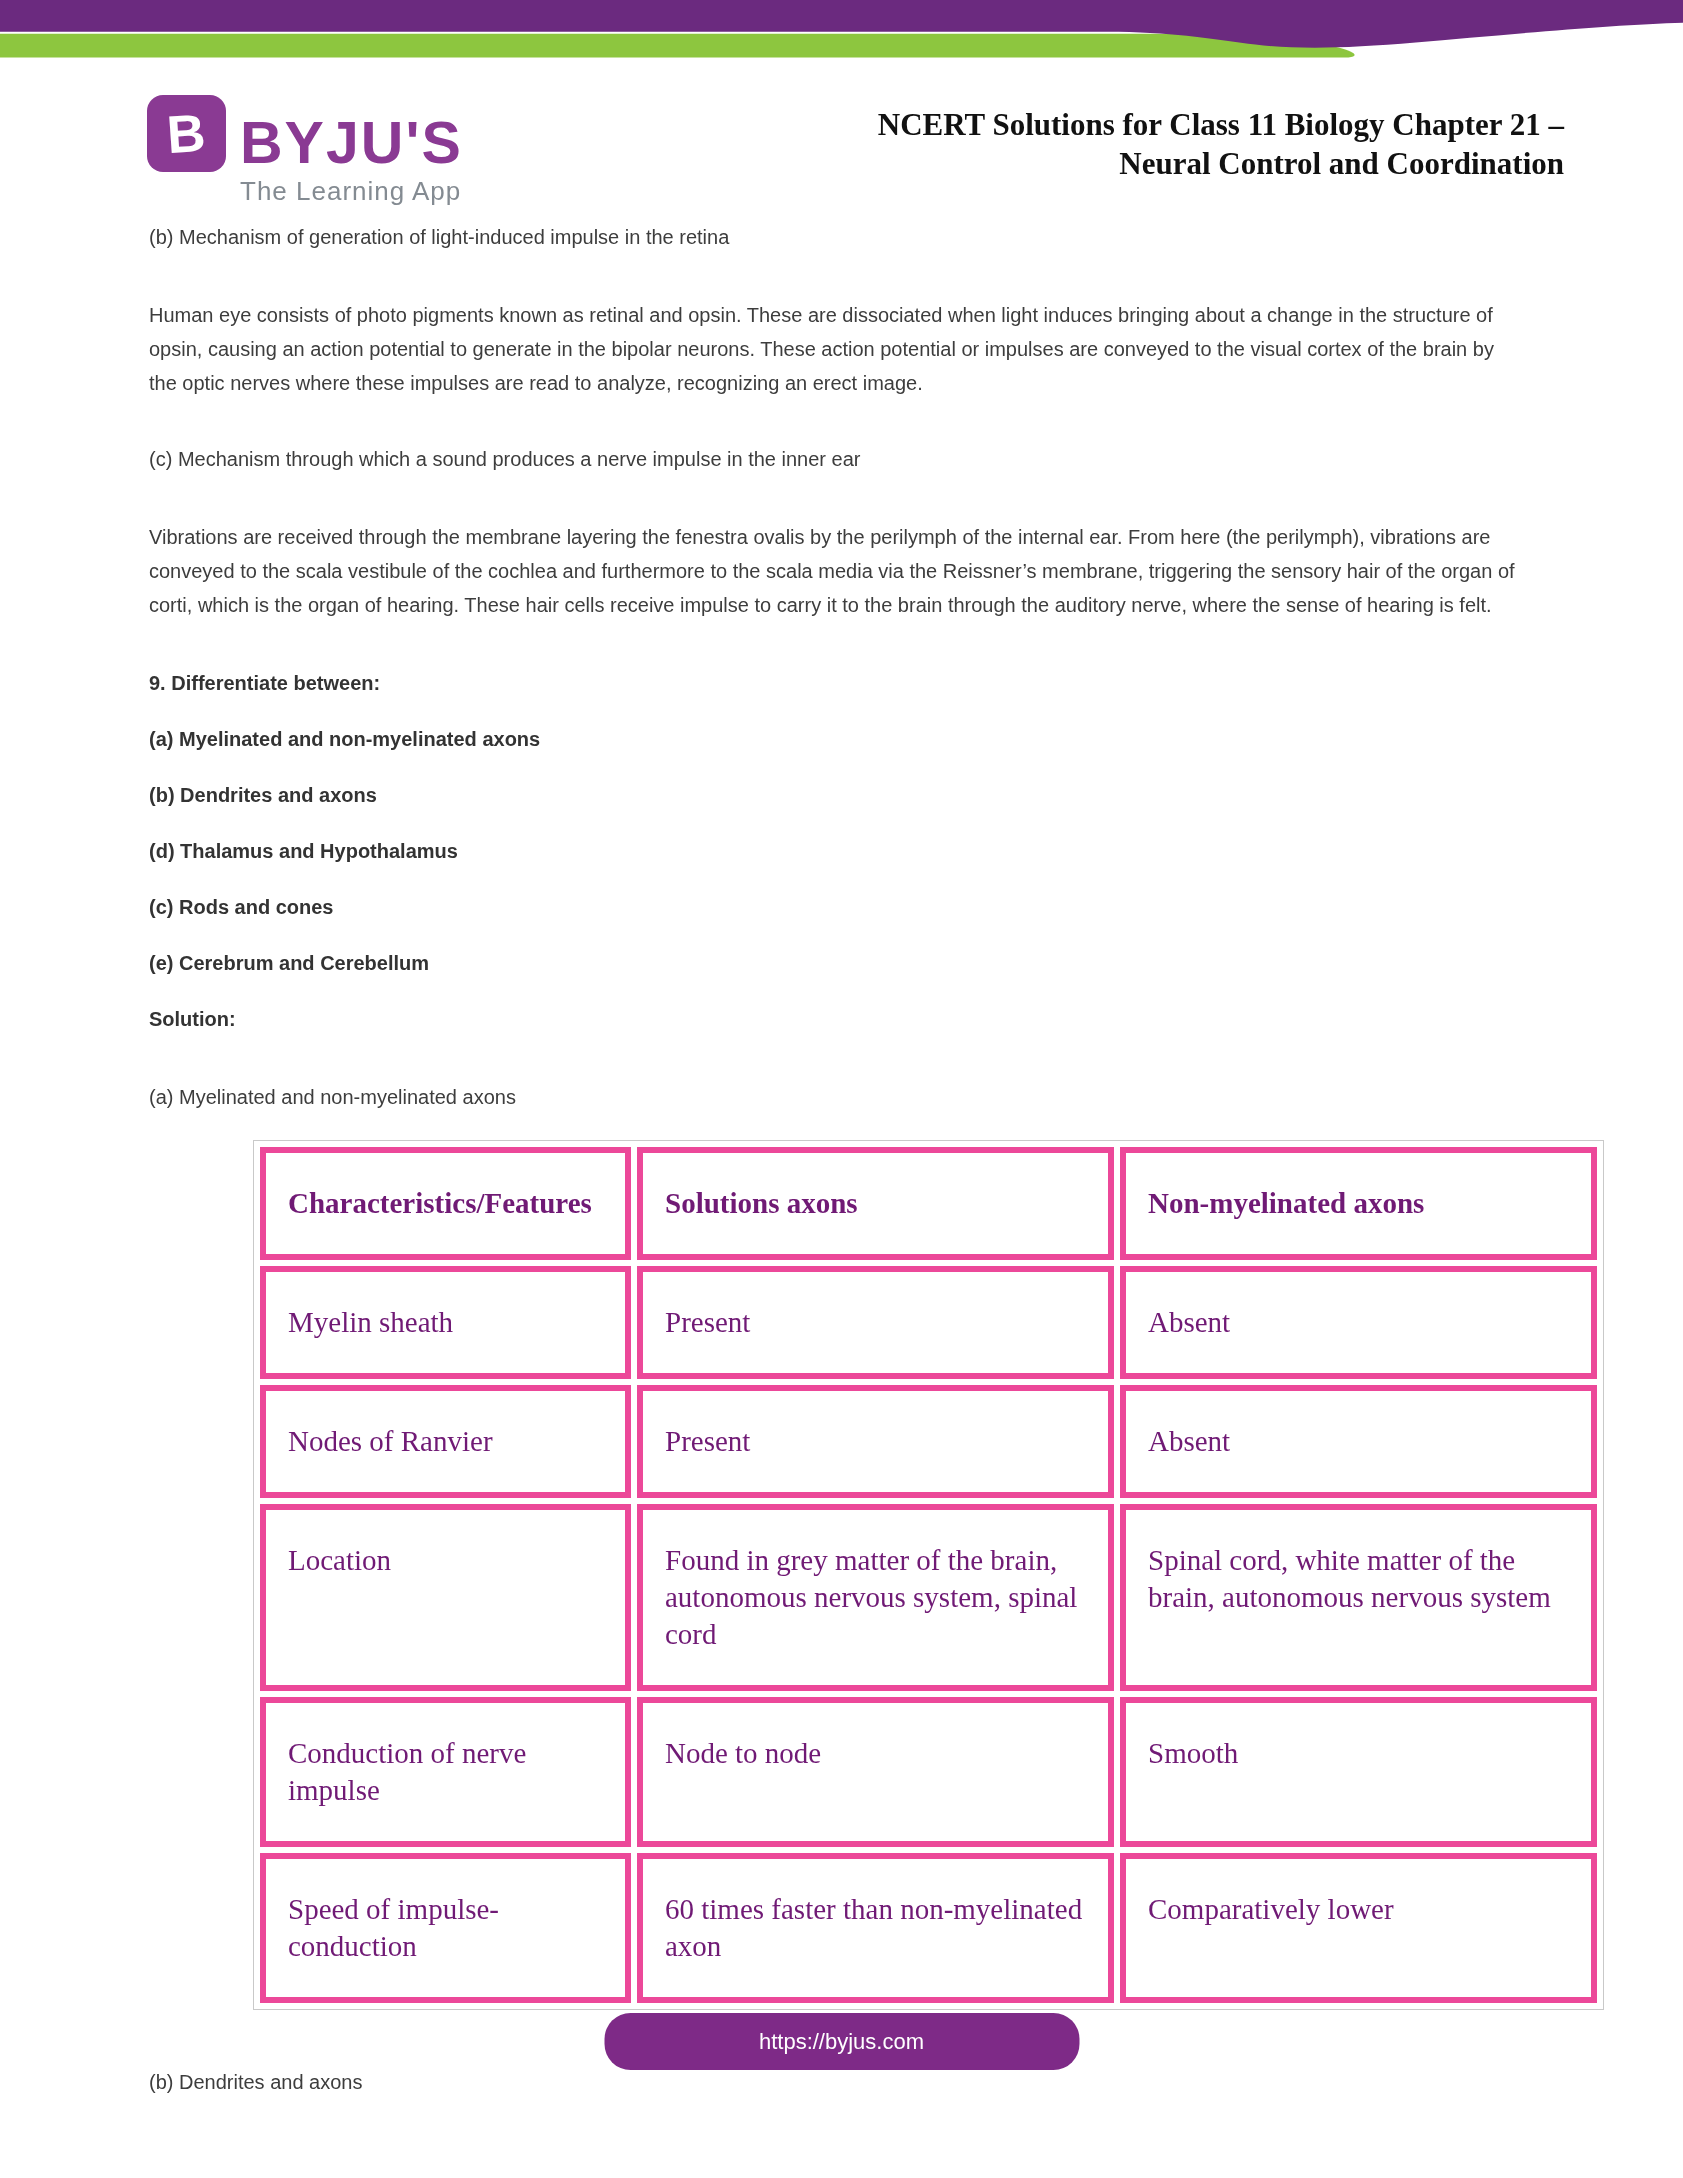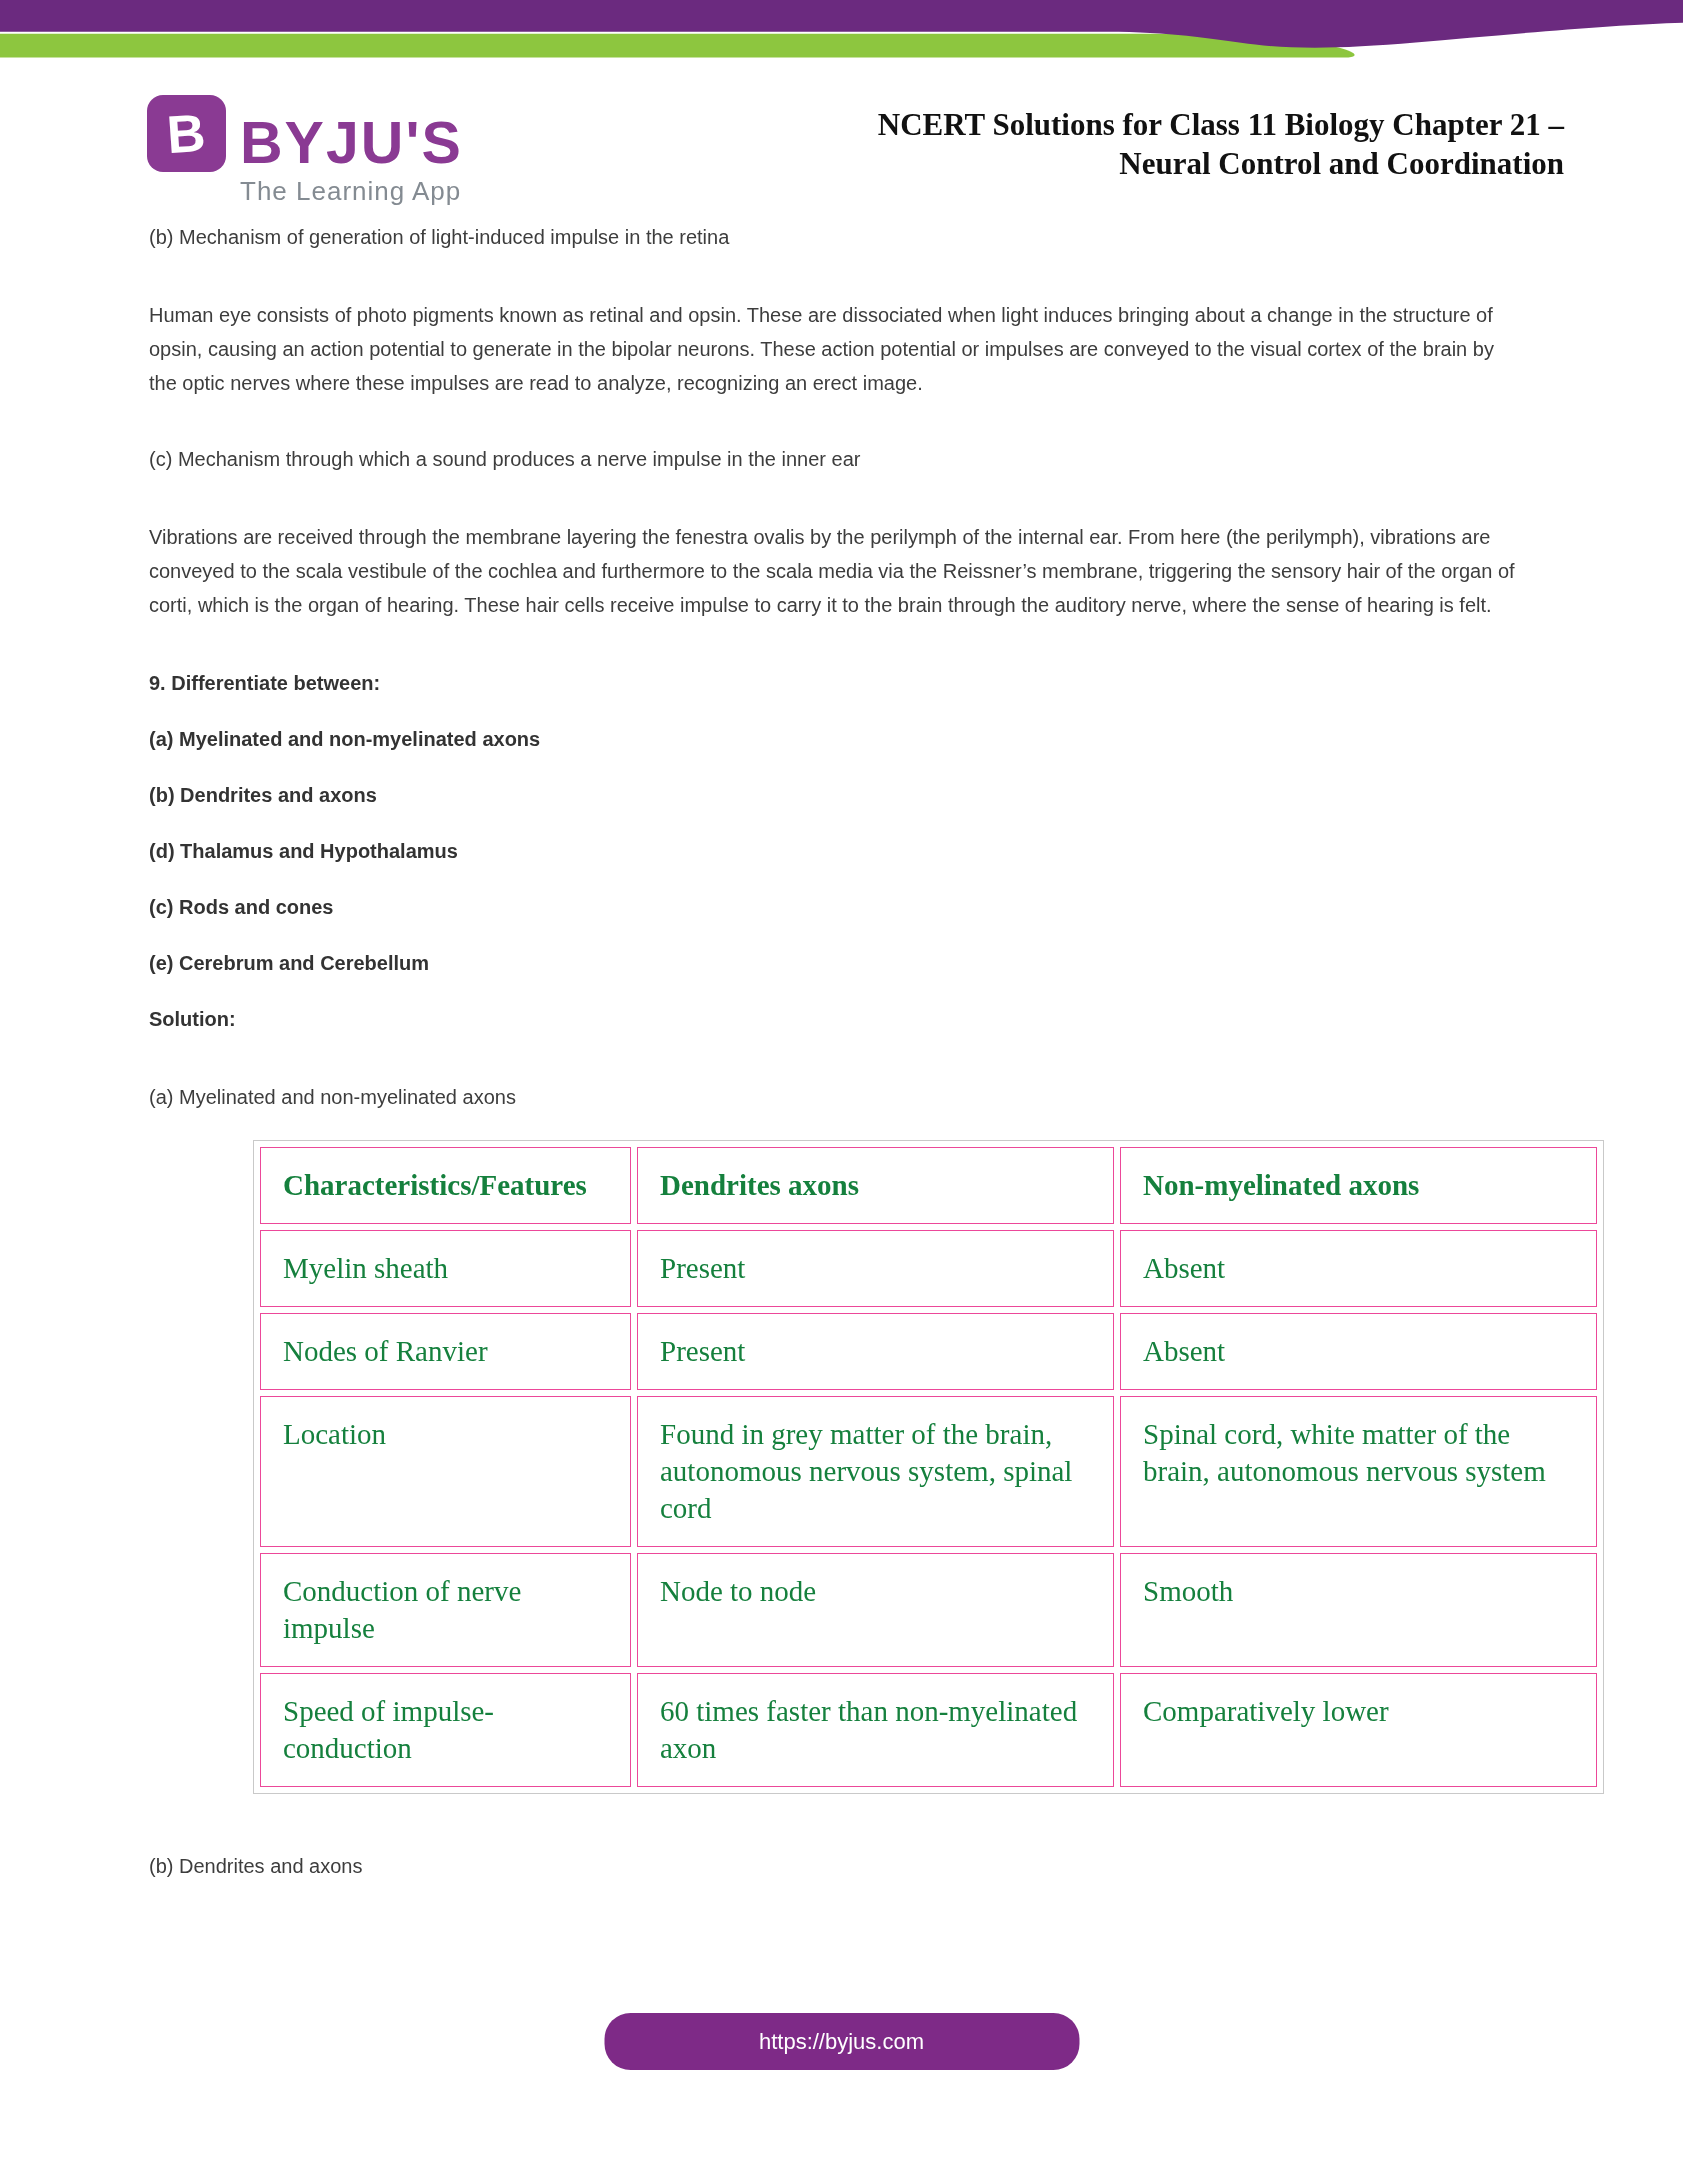"Characteristics/Features" table.dif th, table.dif td { border: 1px solid #ec4899 -> 6px solid #ec4899; color: #15803d -> #701a75; padding: 19px 22px -> 32px 22px }
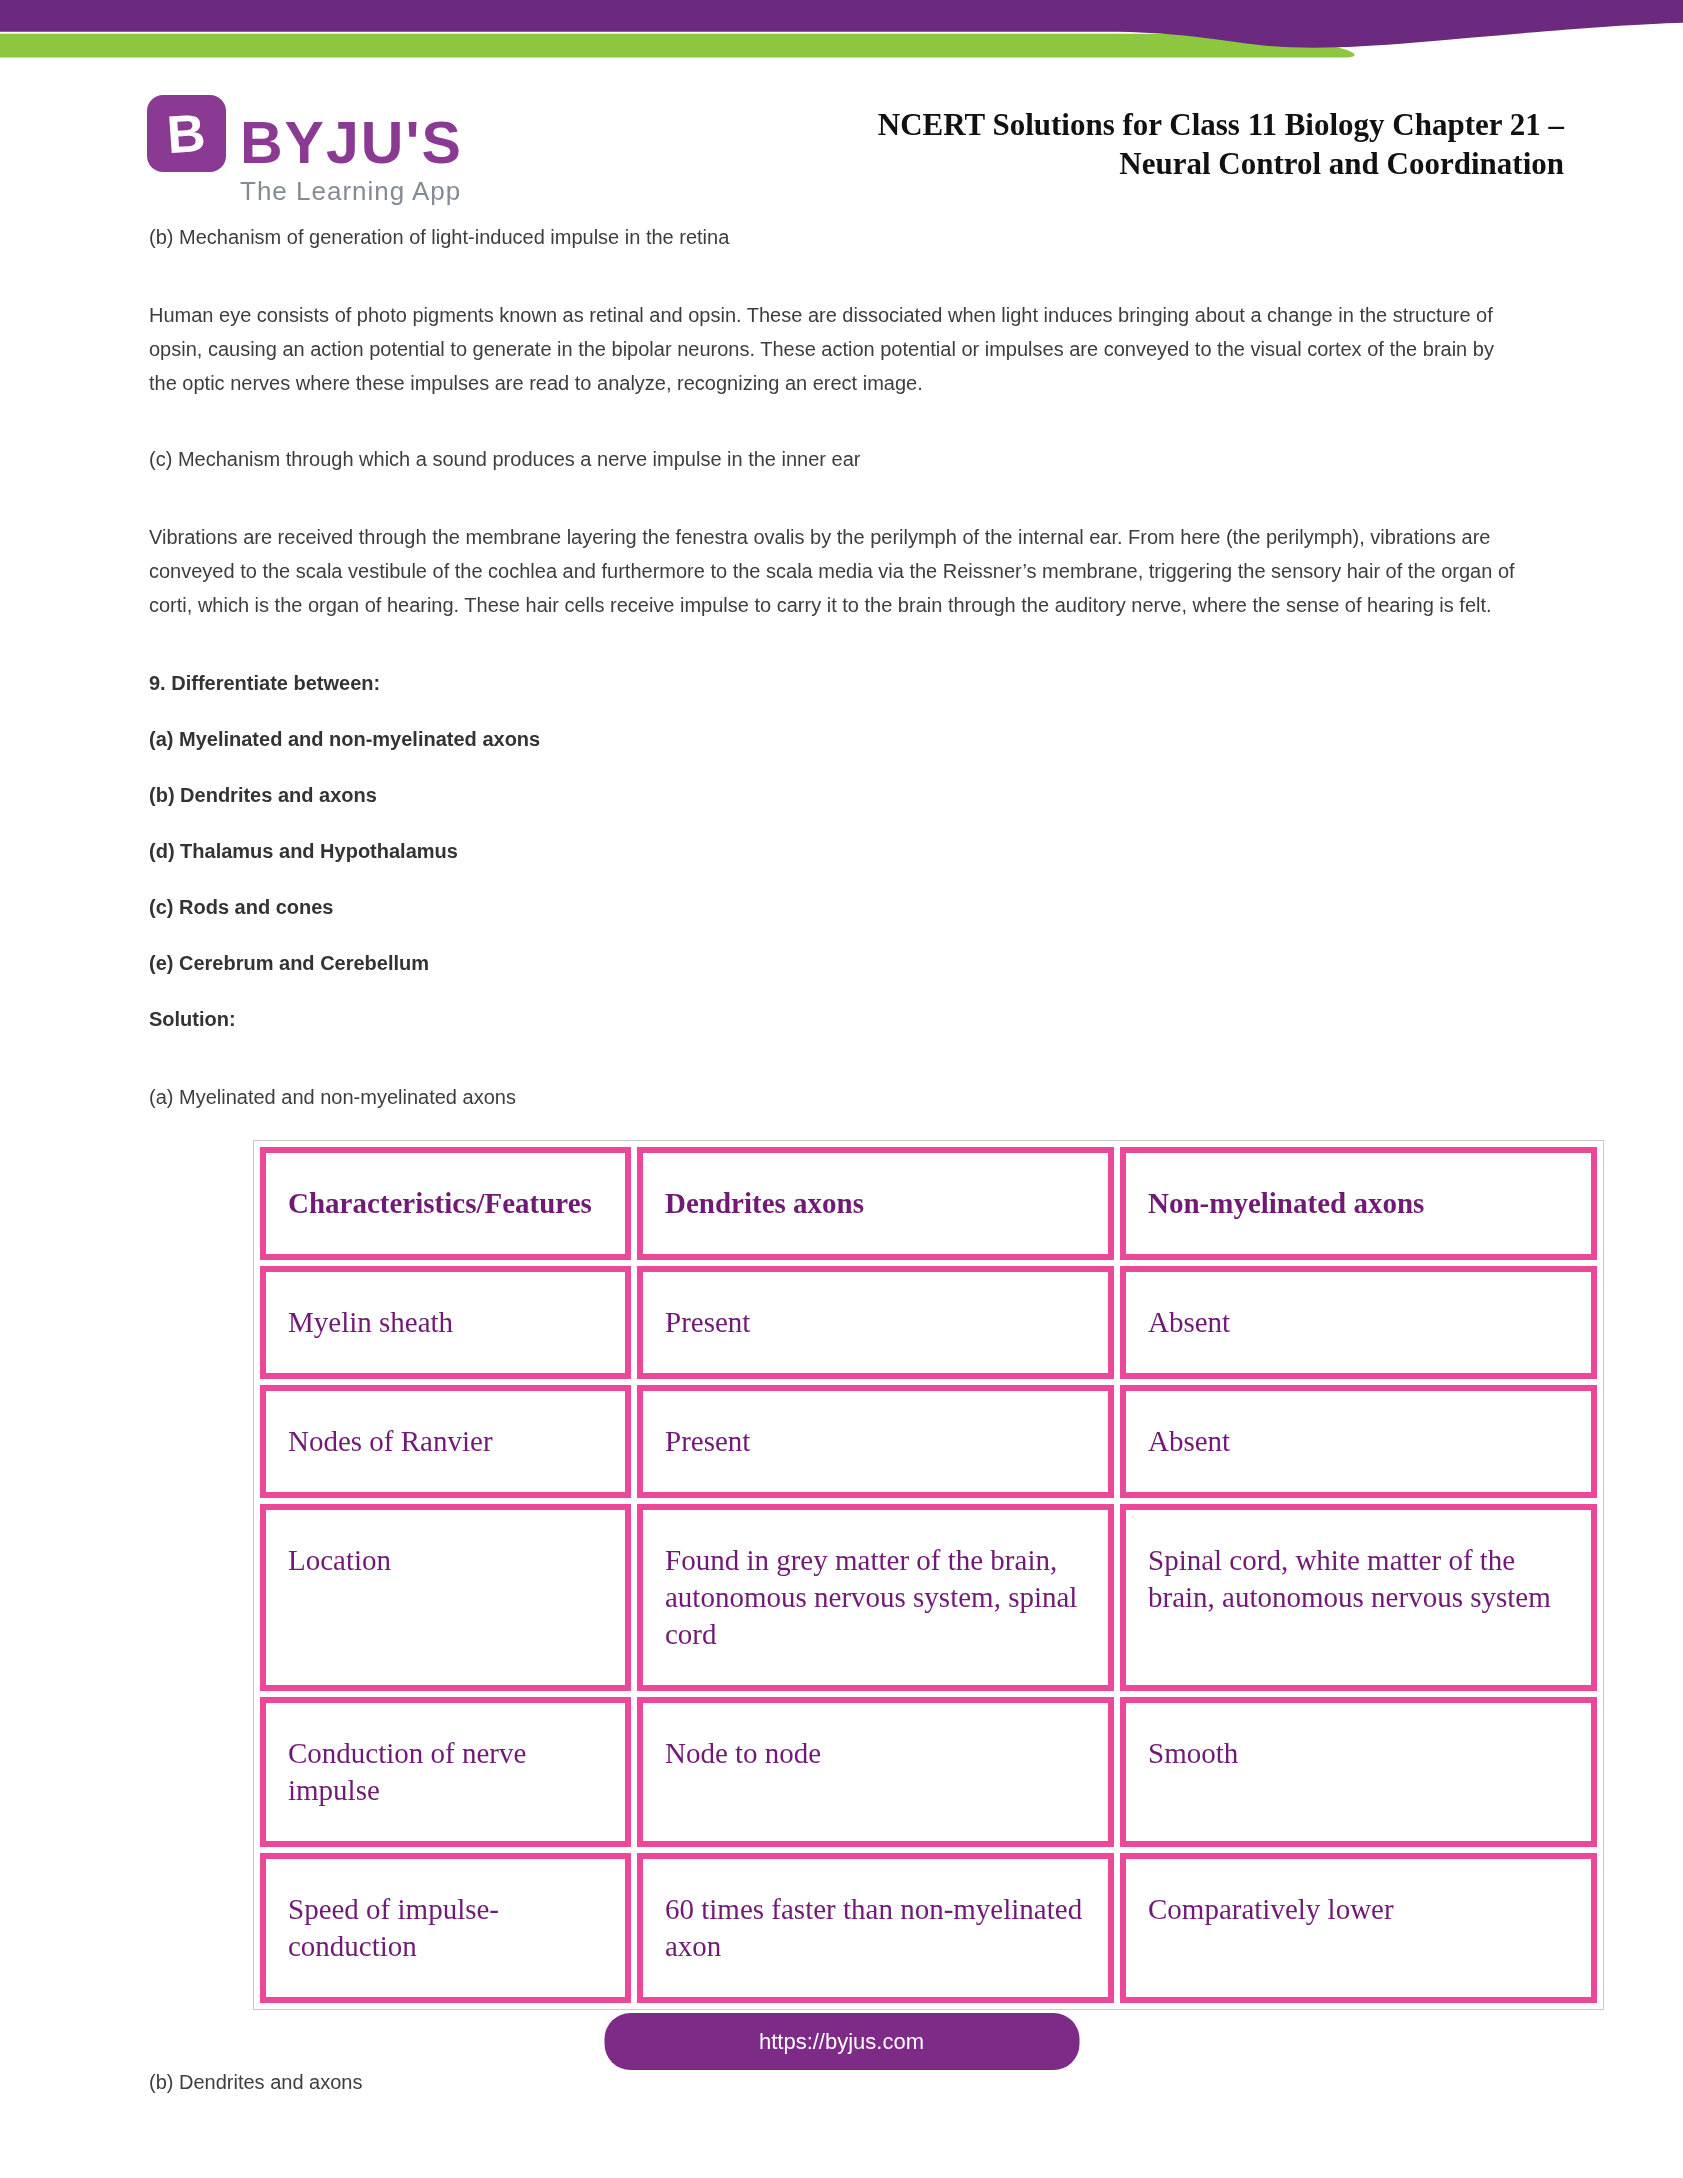"Dendrites axons" th { text: Dendrites -> Solutions }
